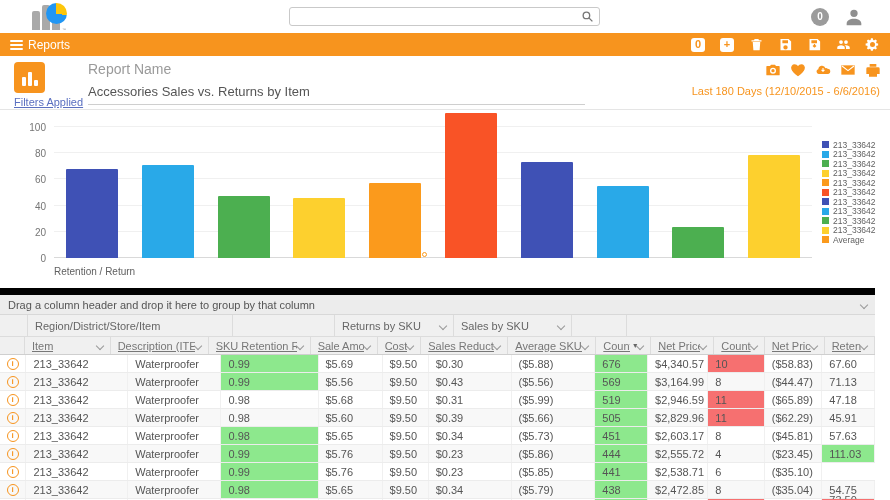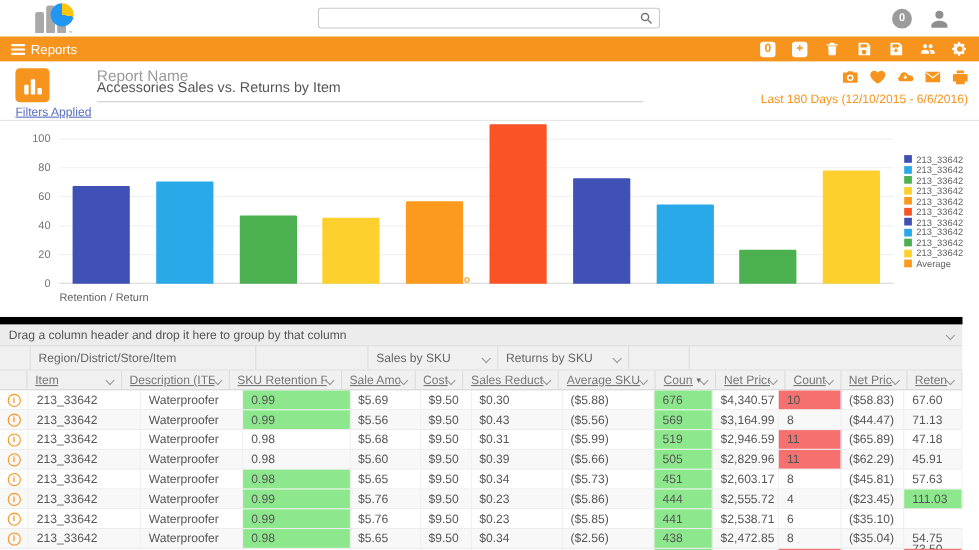"Accessories Sales vs. Returns by" .rptname { top: 16px -> 28px }
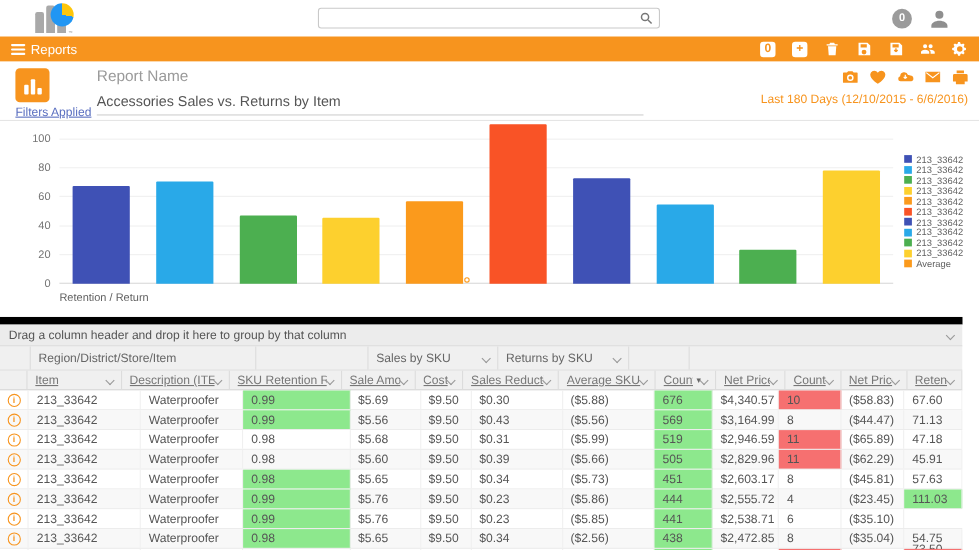"Sales by SKU" div.groupcell { order: before "Returns by SKU" -> after "Returns by SKU" }
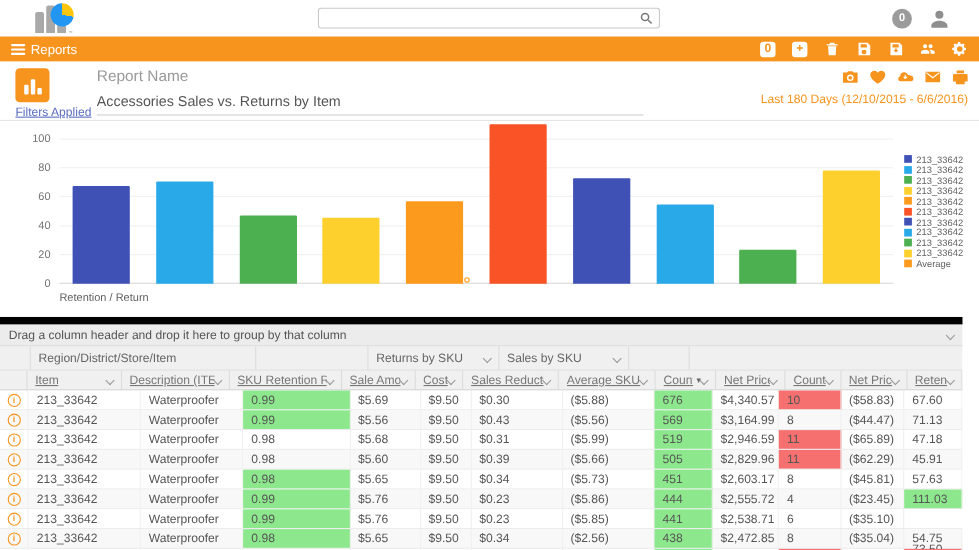"($2.56)" div.tcell { text: $2.56 -> $5.79 }
